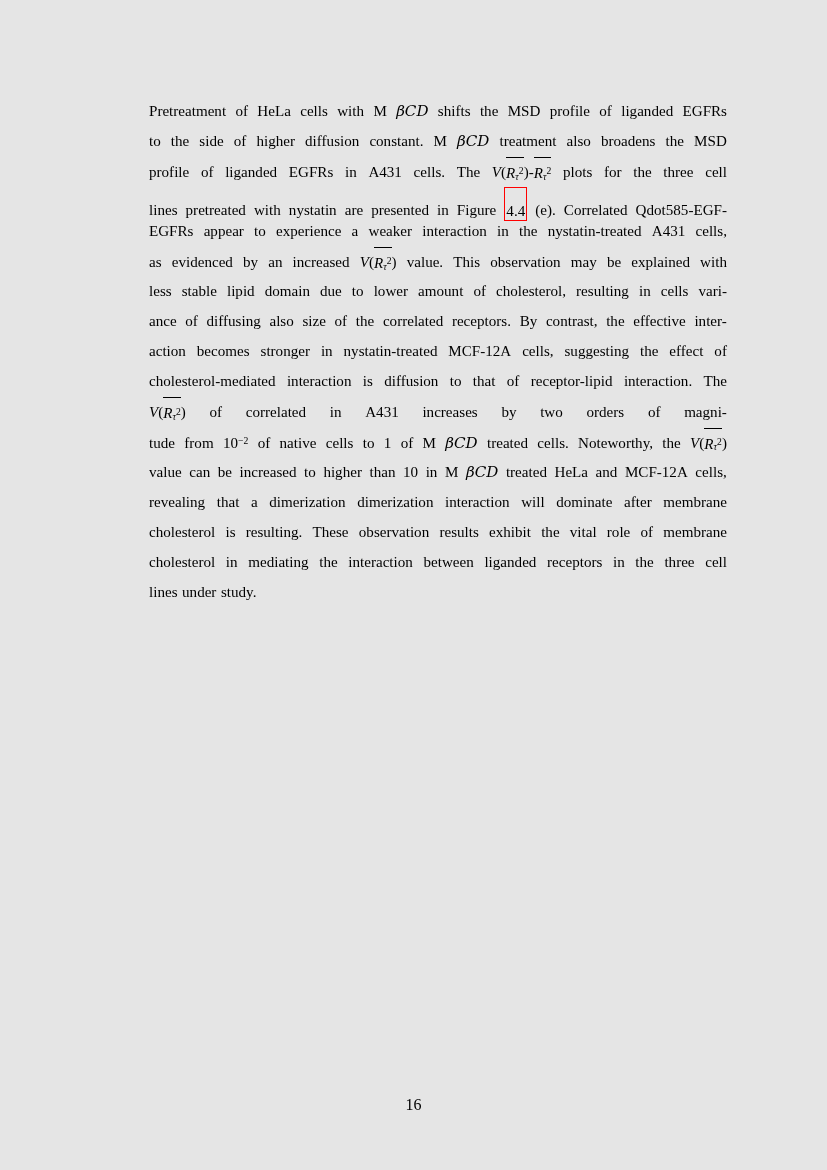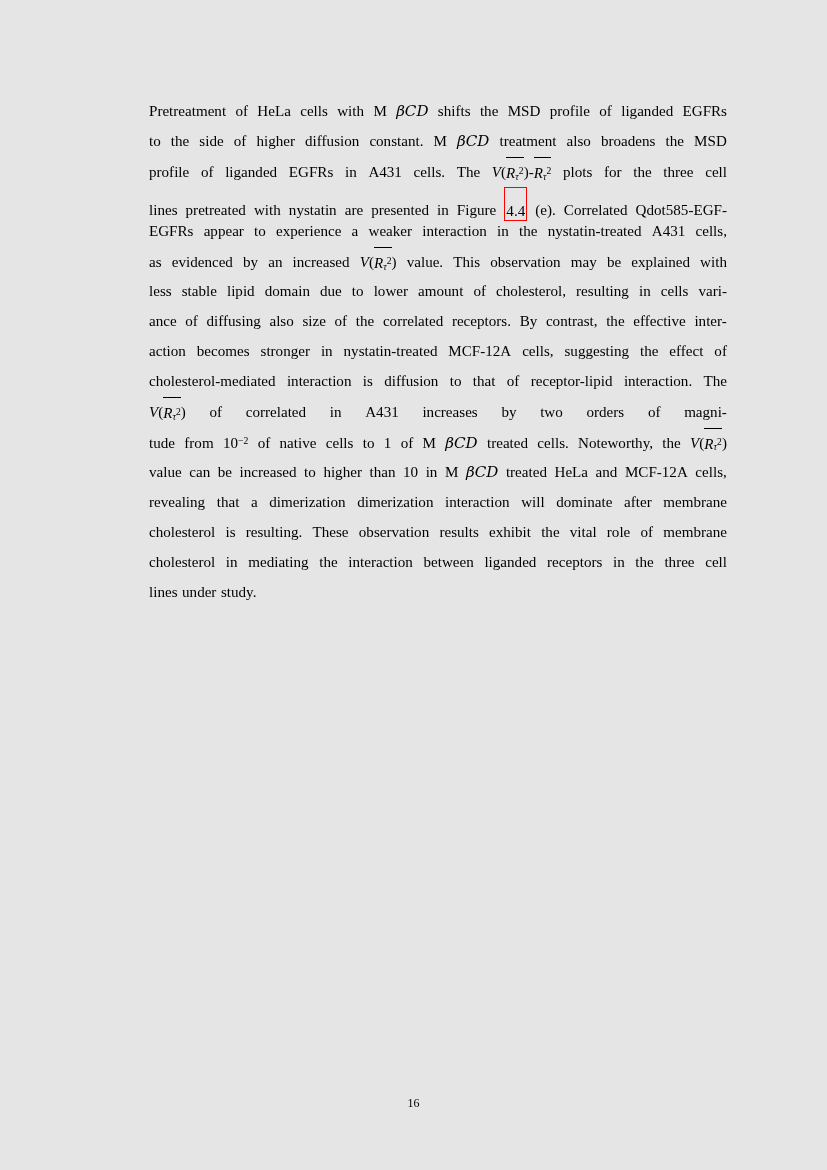"16" #page-number { font-size: 12px -> 16px }
